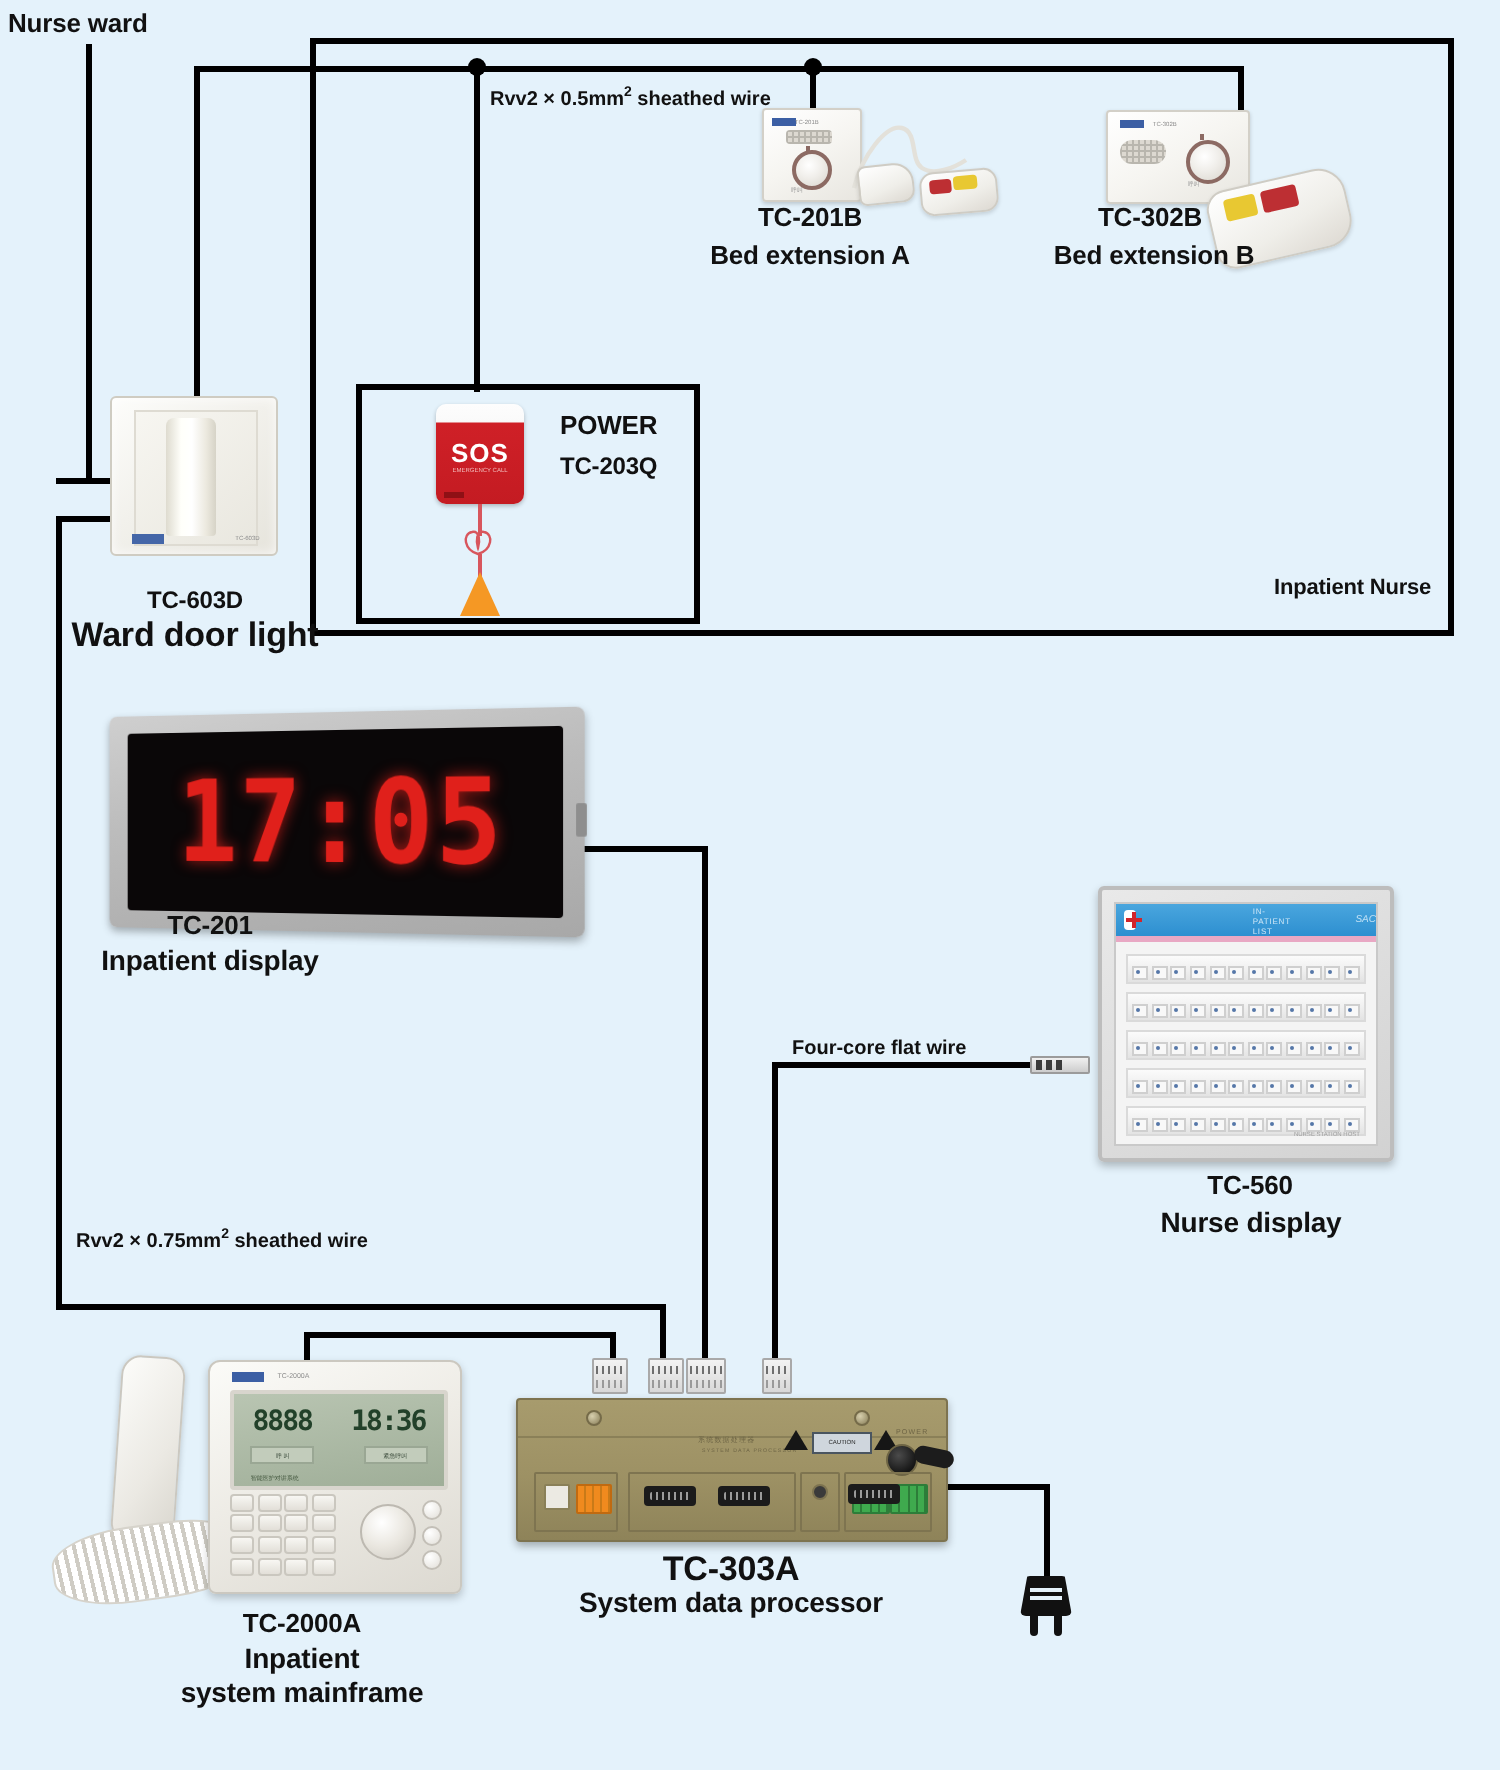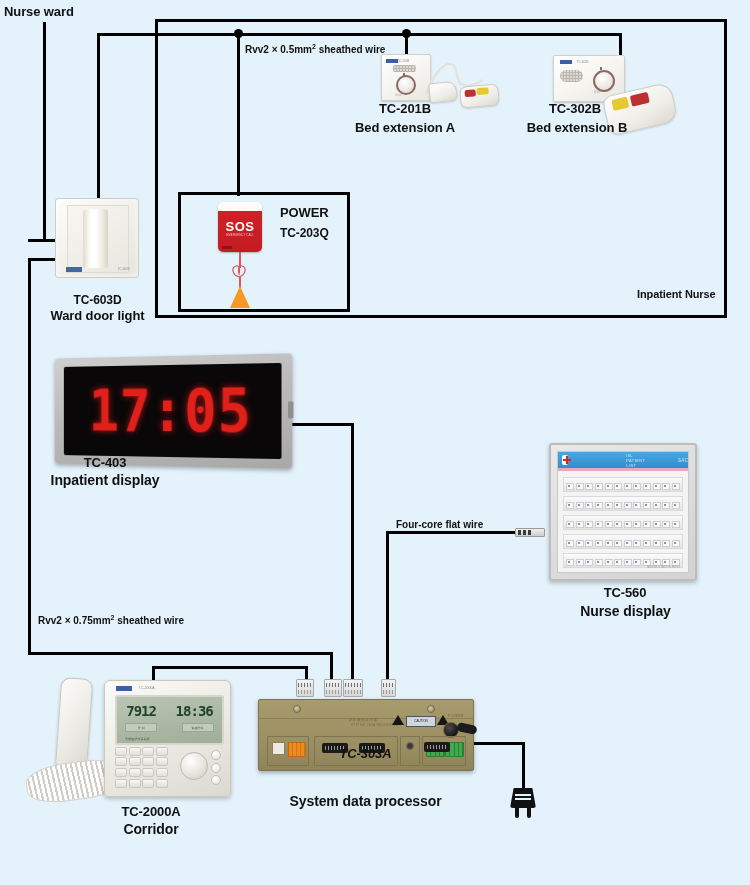"Ward door light" div.lbl { font-size: 13px -> 17px }
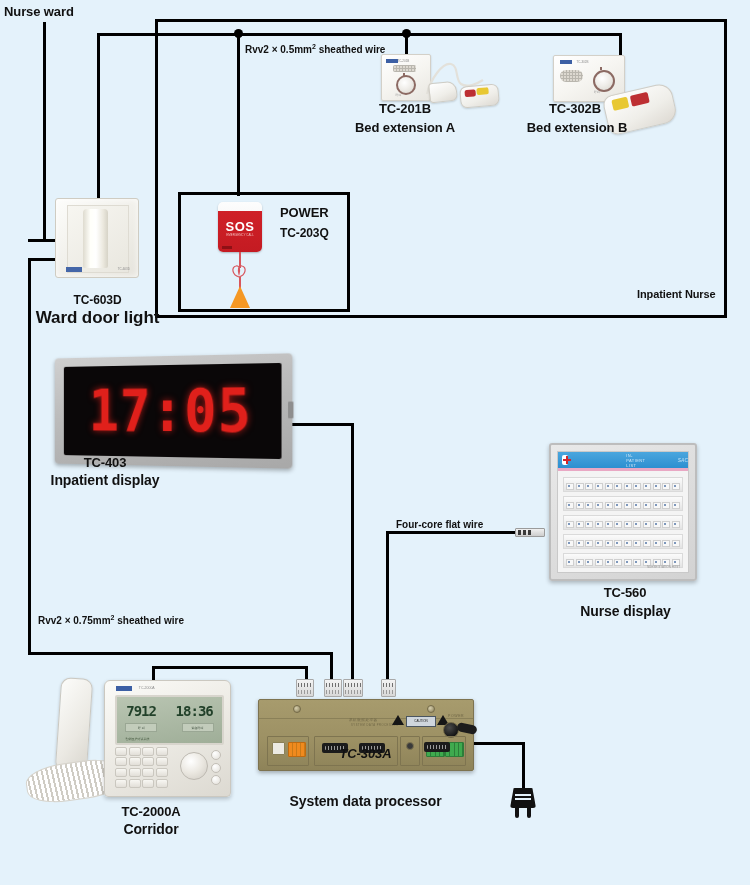"TC-403" div.lbl { text: TC-403 -> TC-201 }
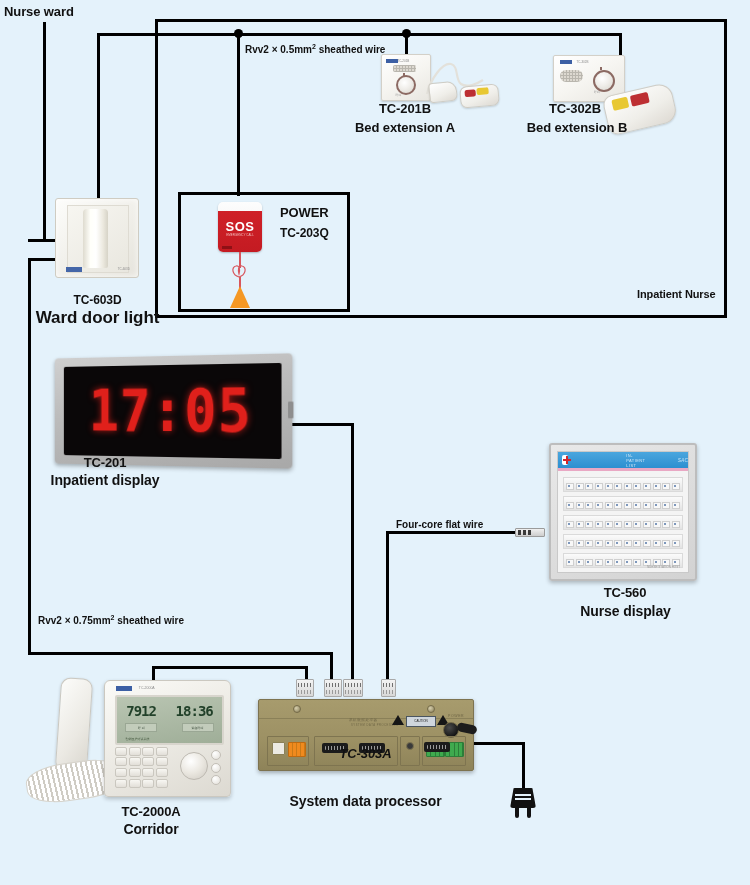"7912" span { text: 7912 -> 8888 }
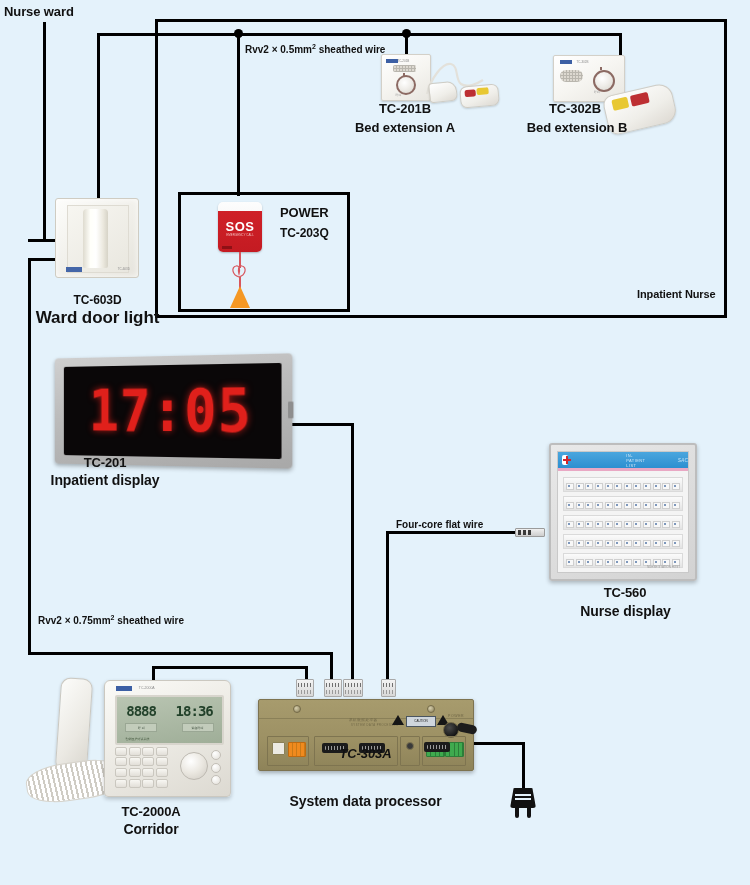"TC-303A" div.lbl { font-size: 13px -> 17px; font-style: italic -> none; top: 746px -> 775px }
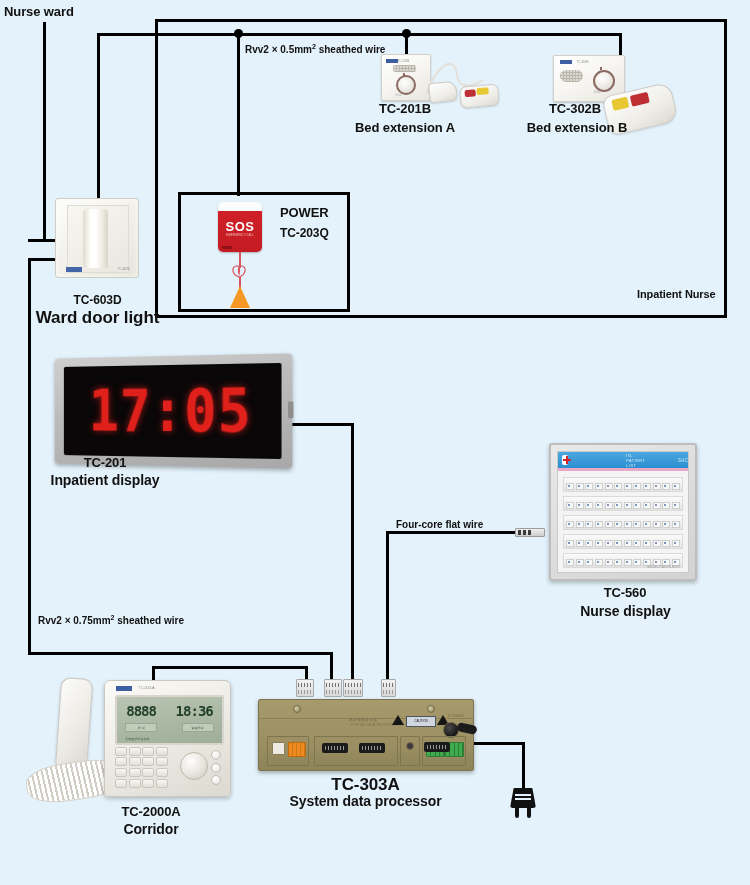"Corridor" div.lbl { text: Corridor -> Inpatient }
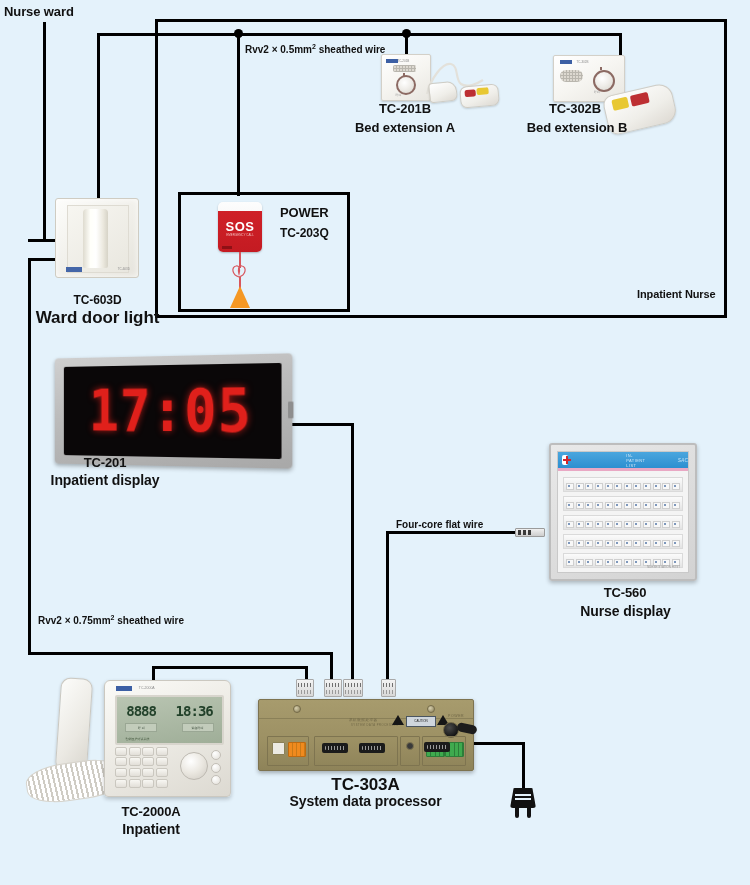"system mainframe" div.lbl { html: none -> <div>system mainframe</div> }
